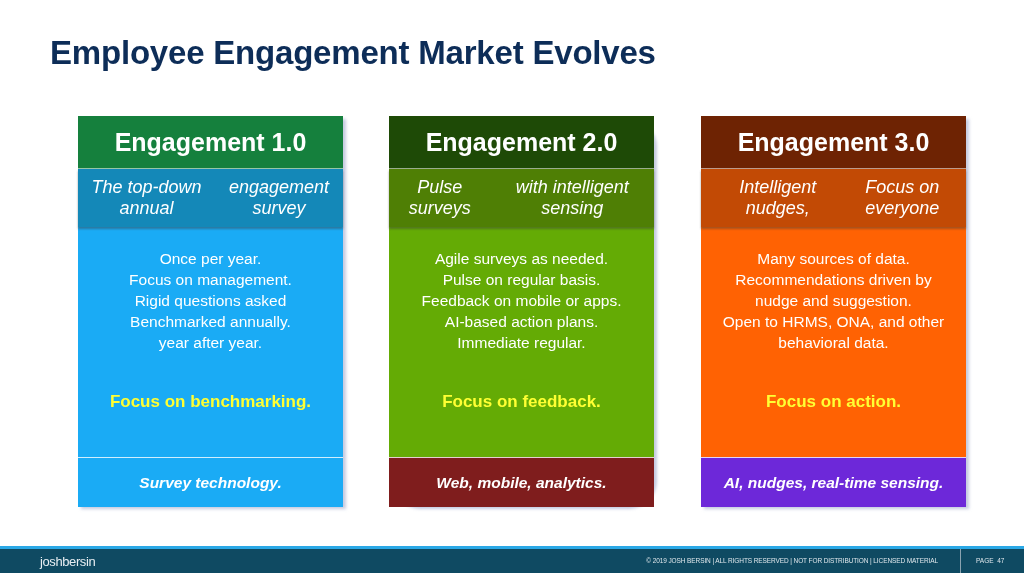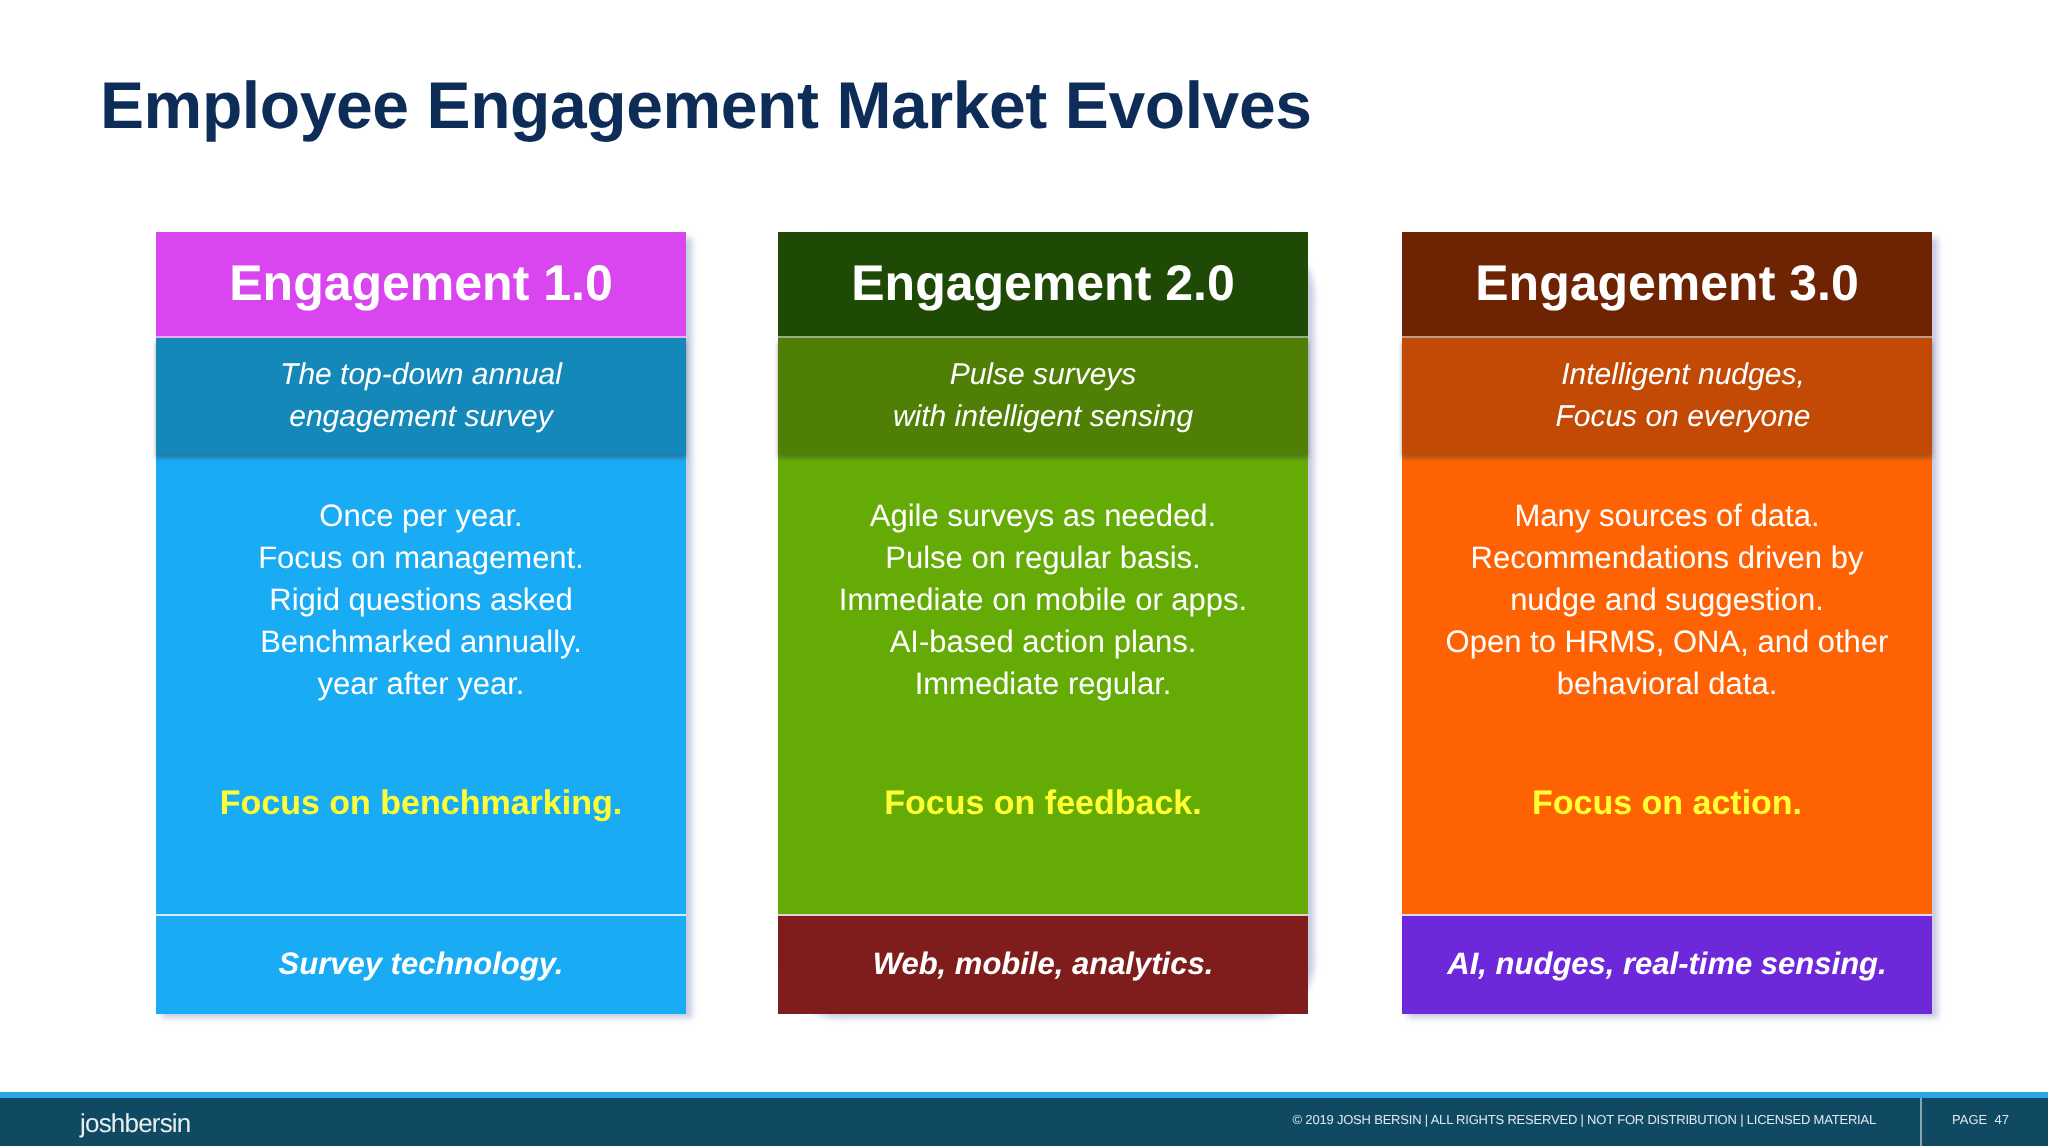"Engagement 1.0" div.card-header { background: #d946ef -> #15803d }
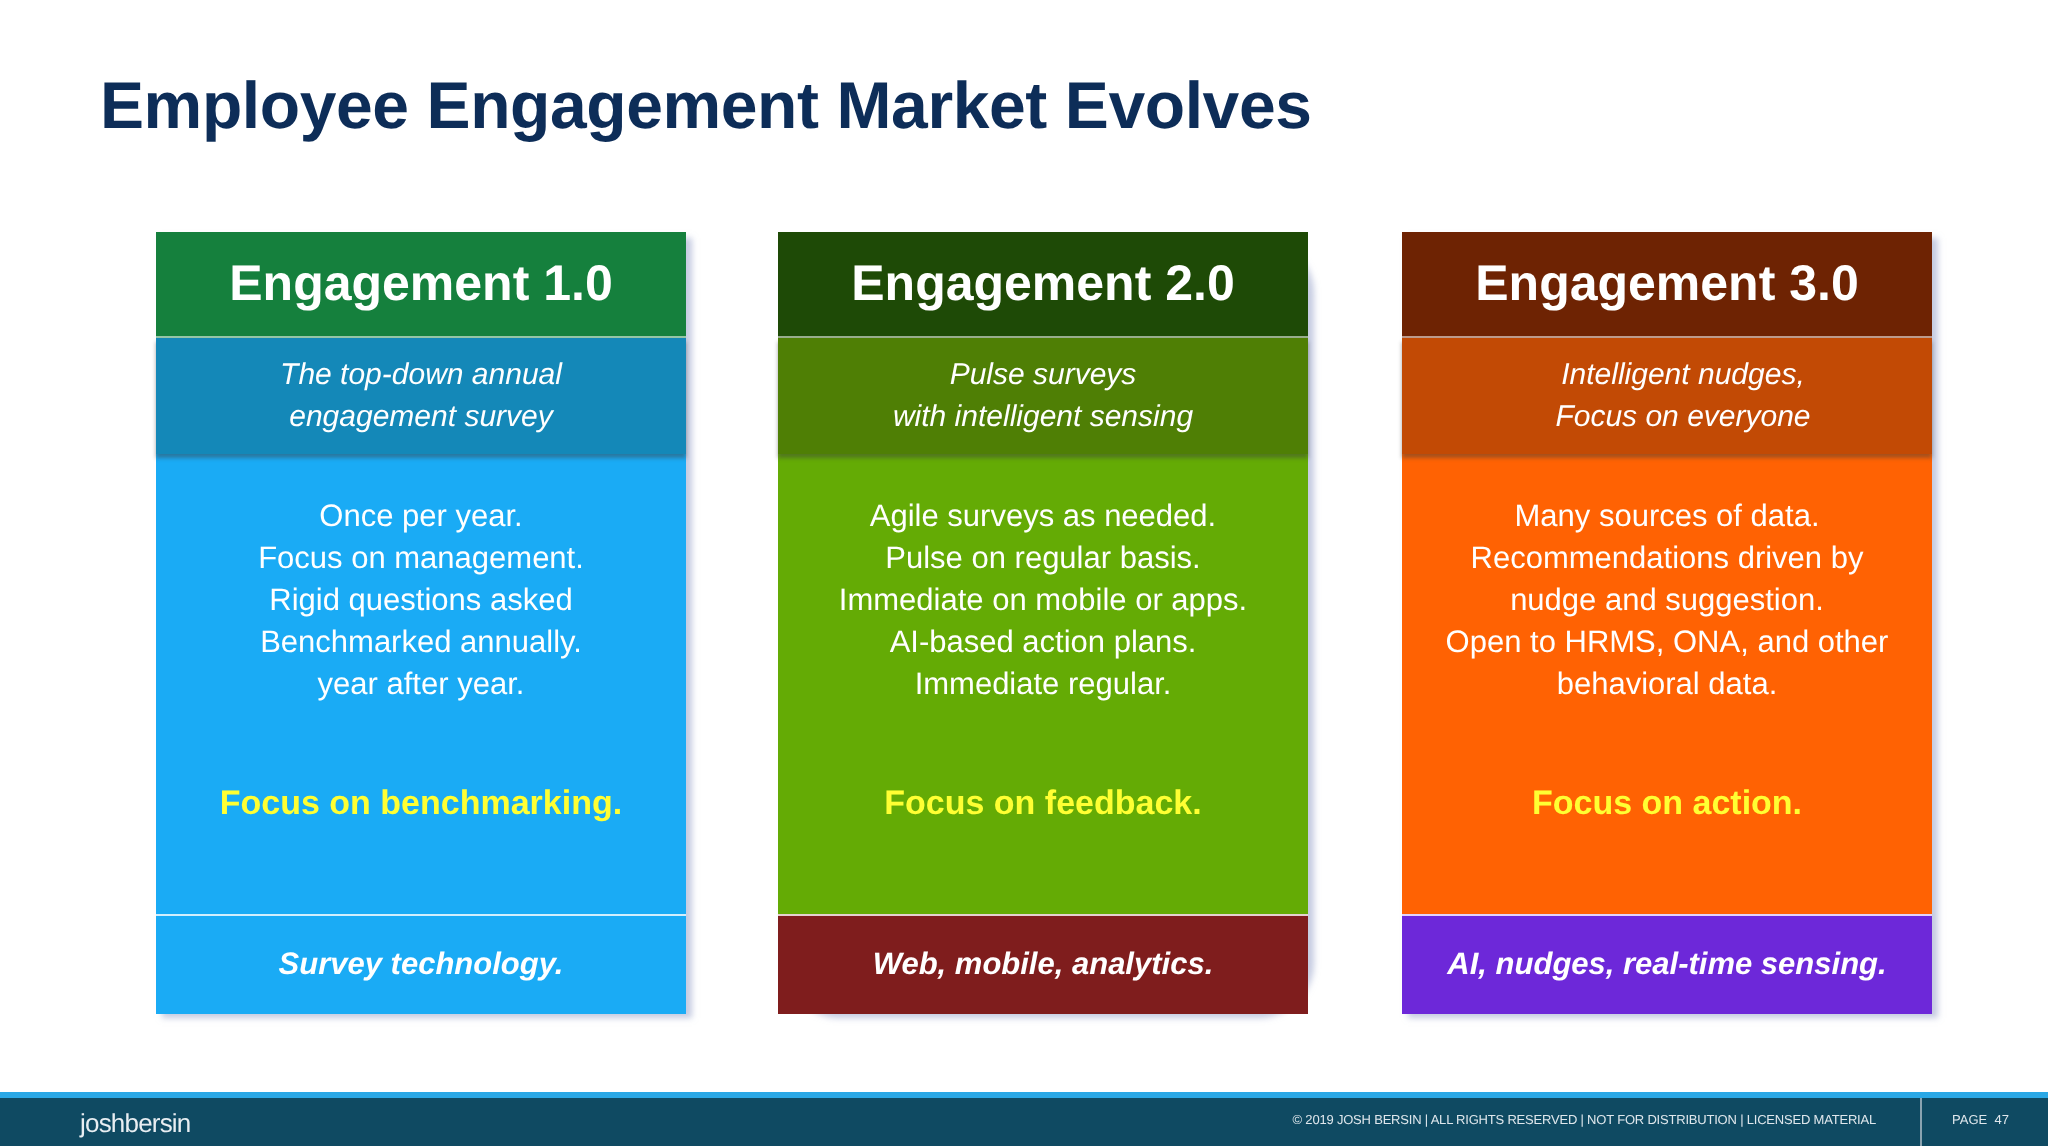"The top-down annual" .card-subtitle { flex-direction: column -> row; font-size: 15px -> 18px }
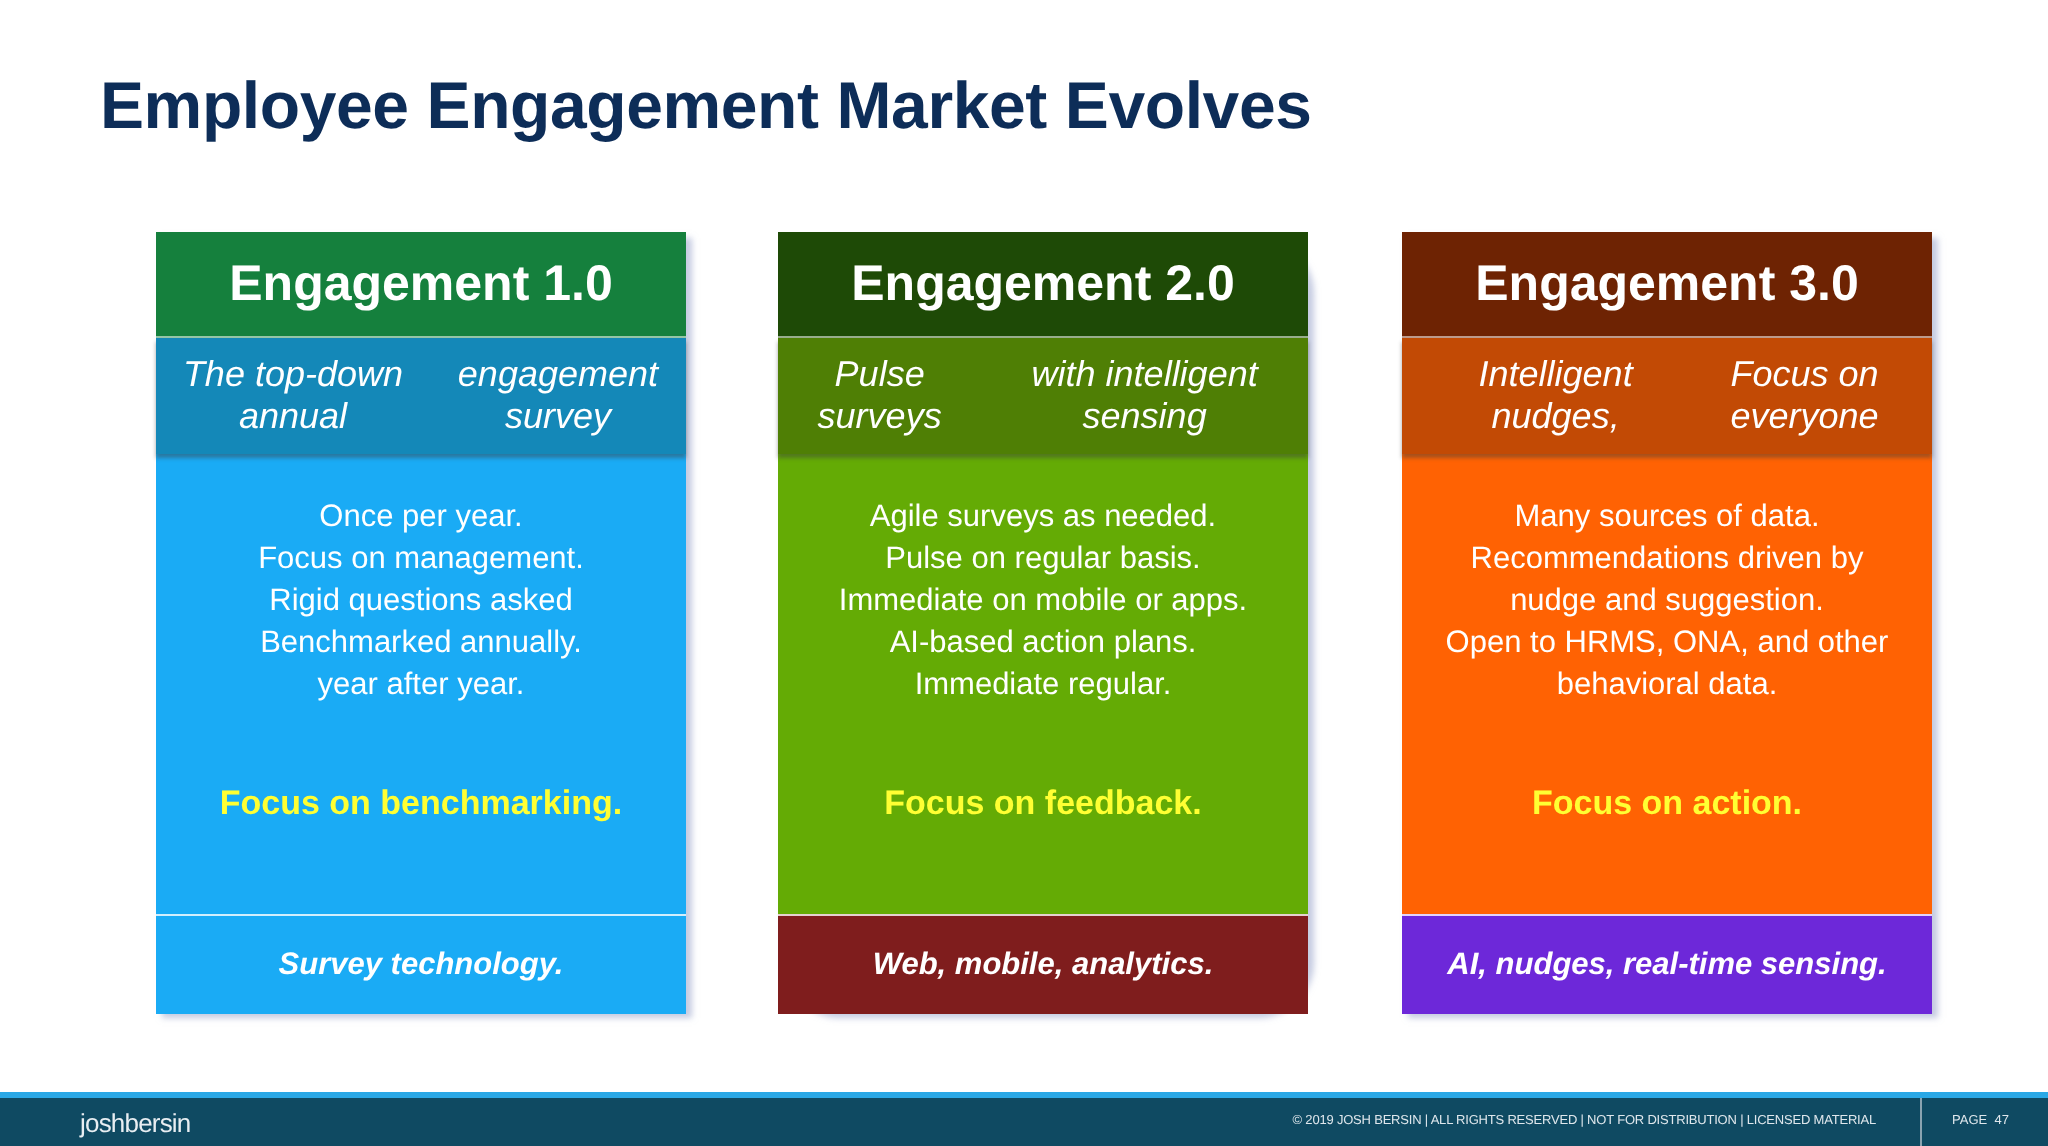"Immediate on mobile or apps." div { text: Immediate -> Feedback }
